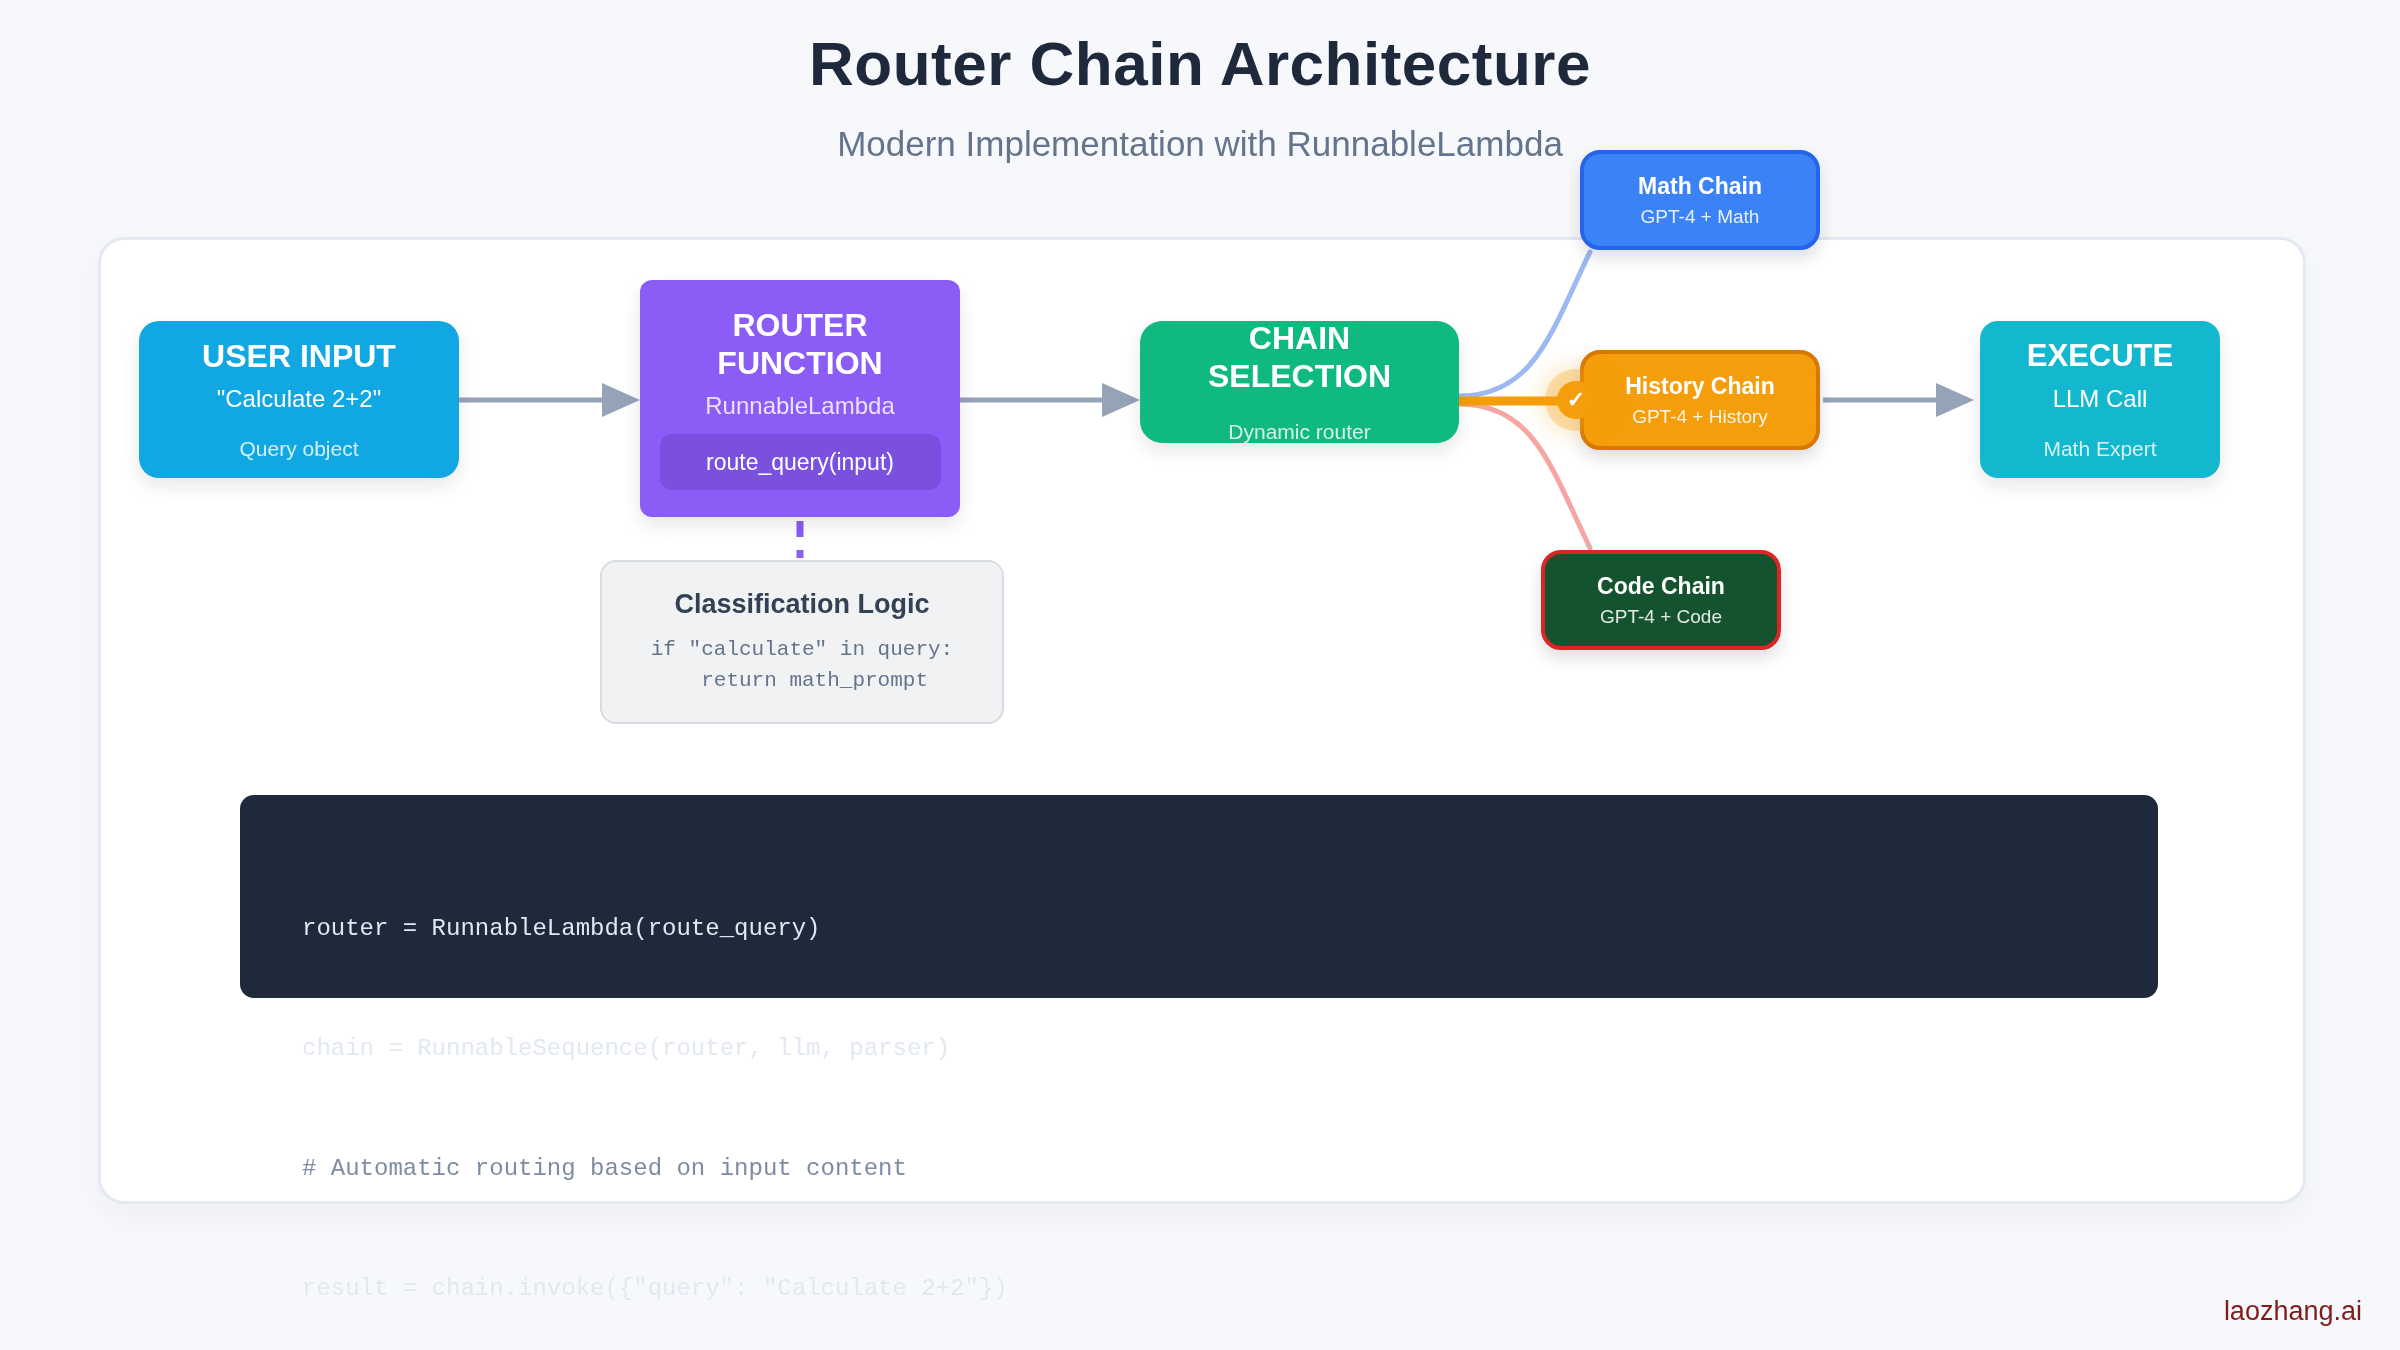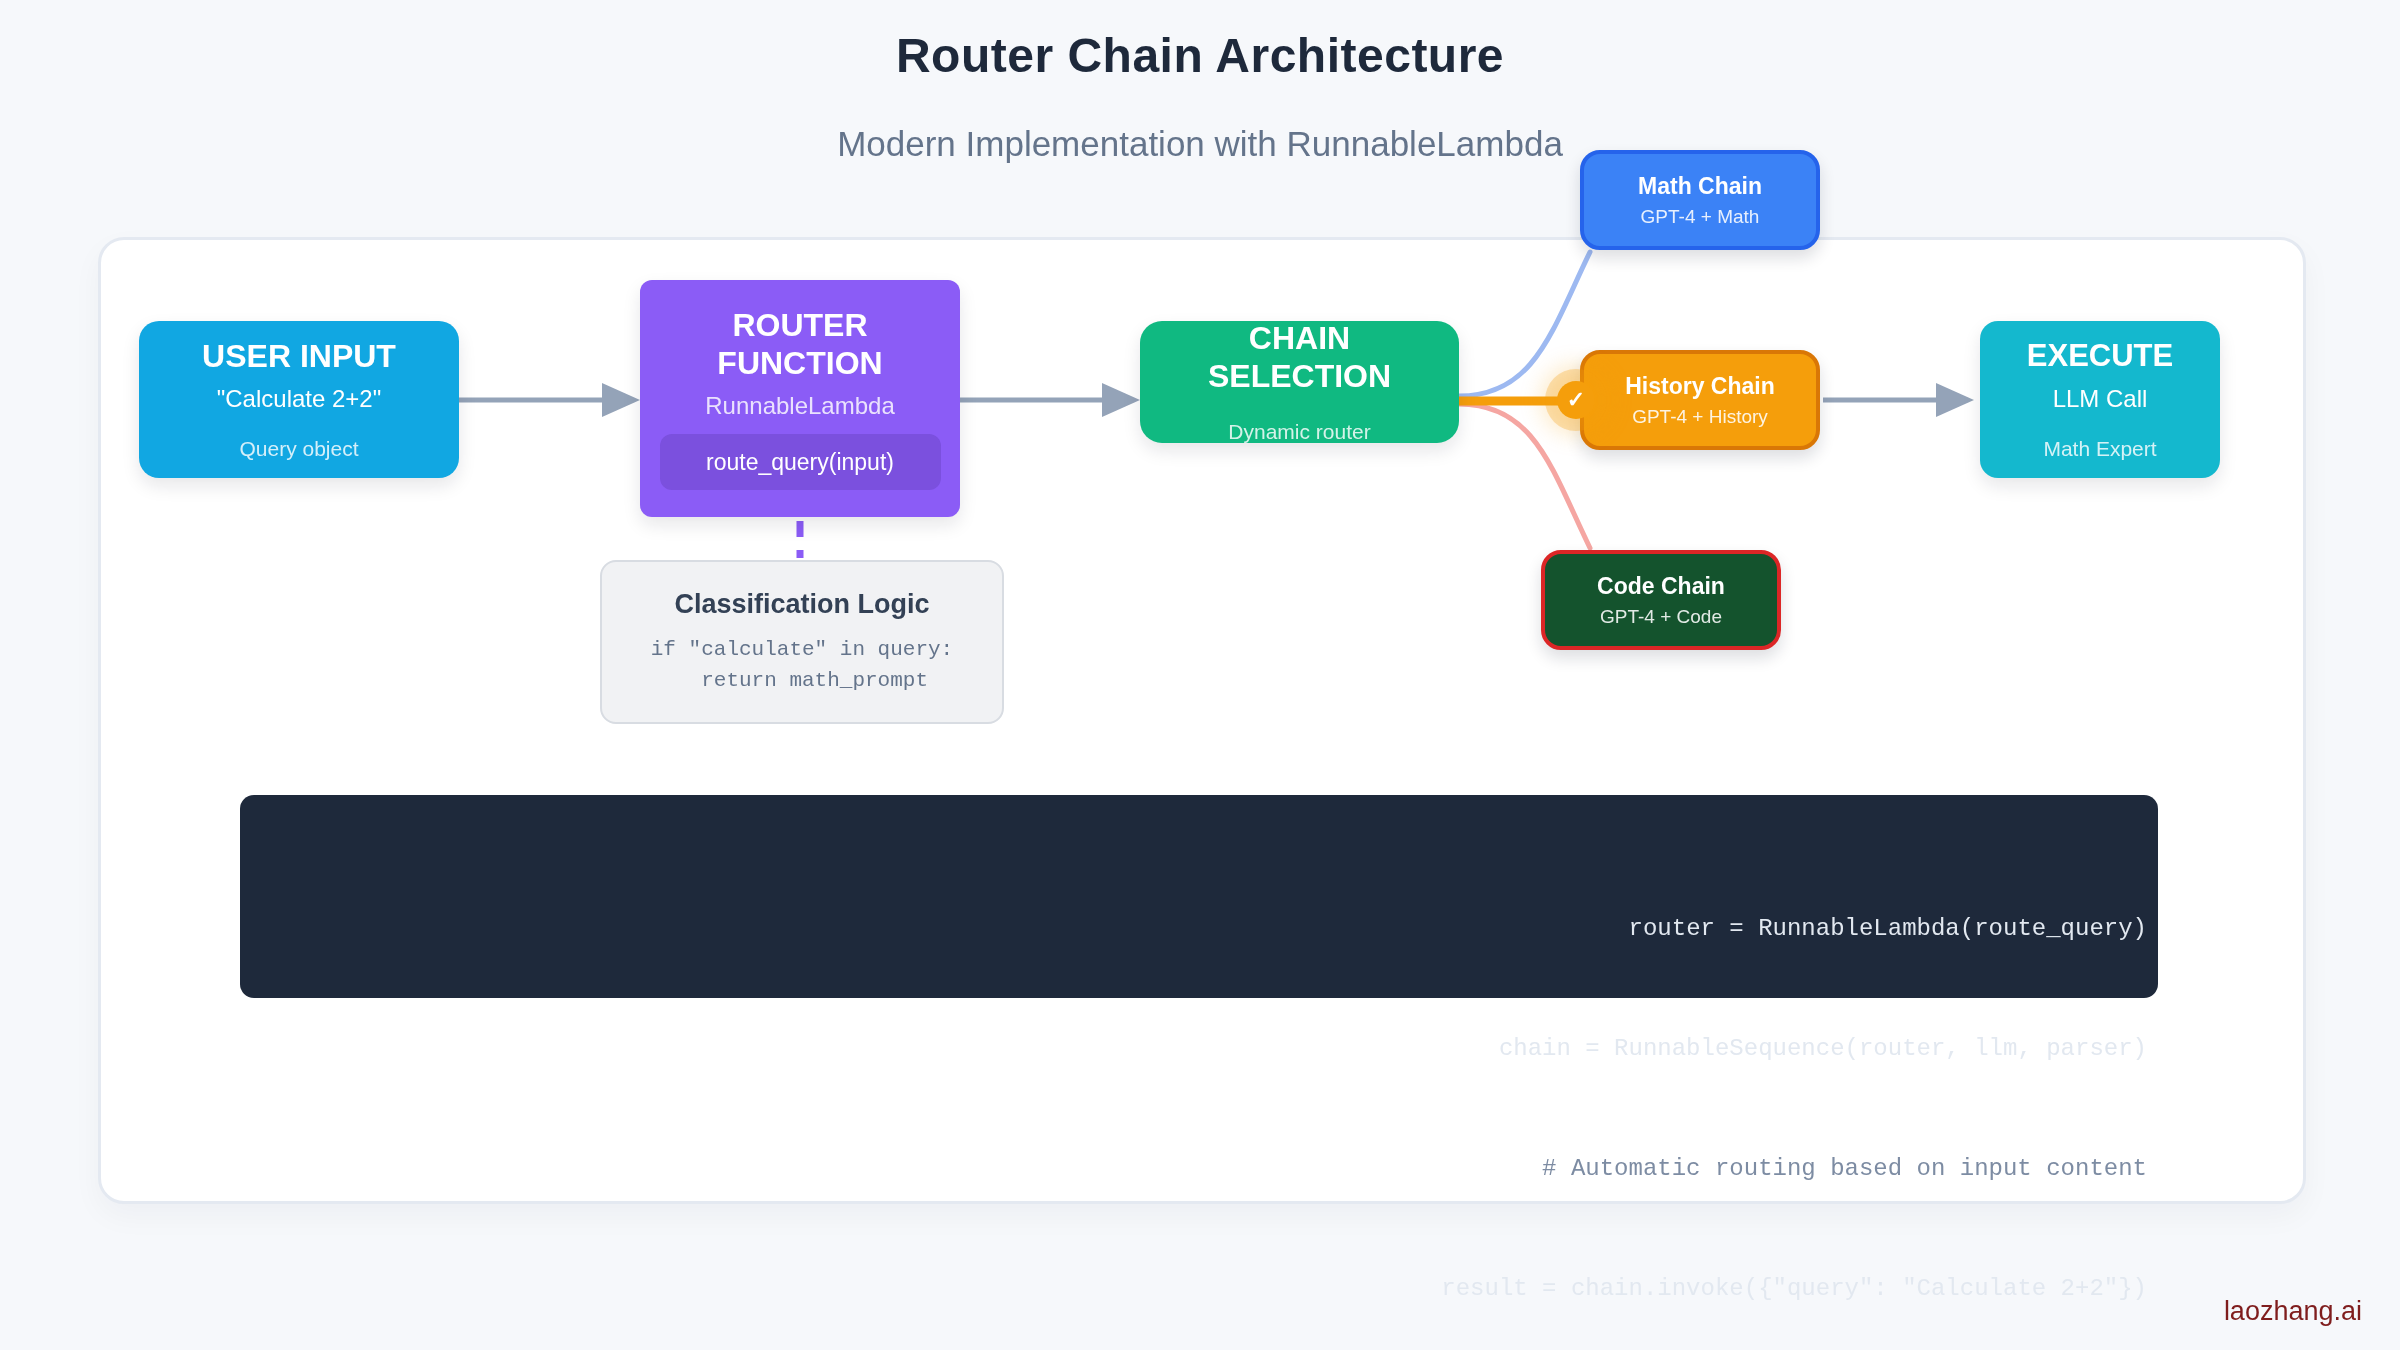"Router Chain Architecture" .page-title { font-size: 48px -> 62px }
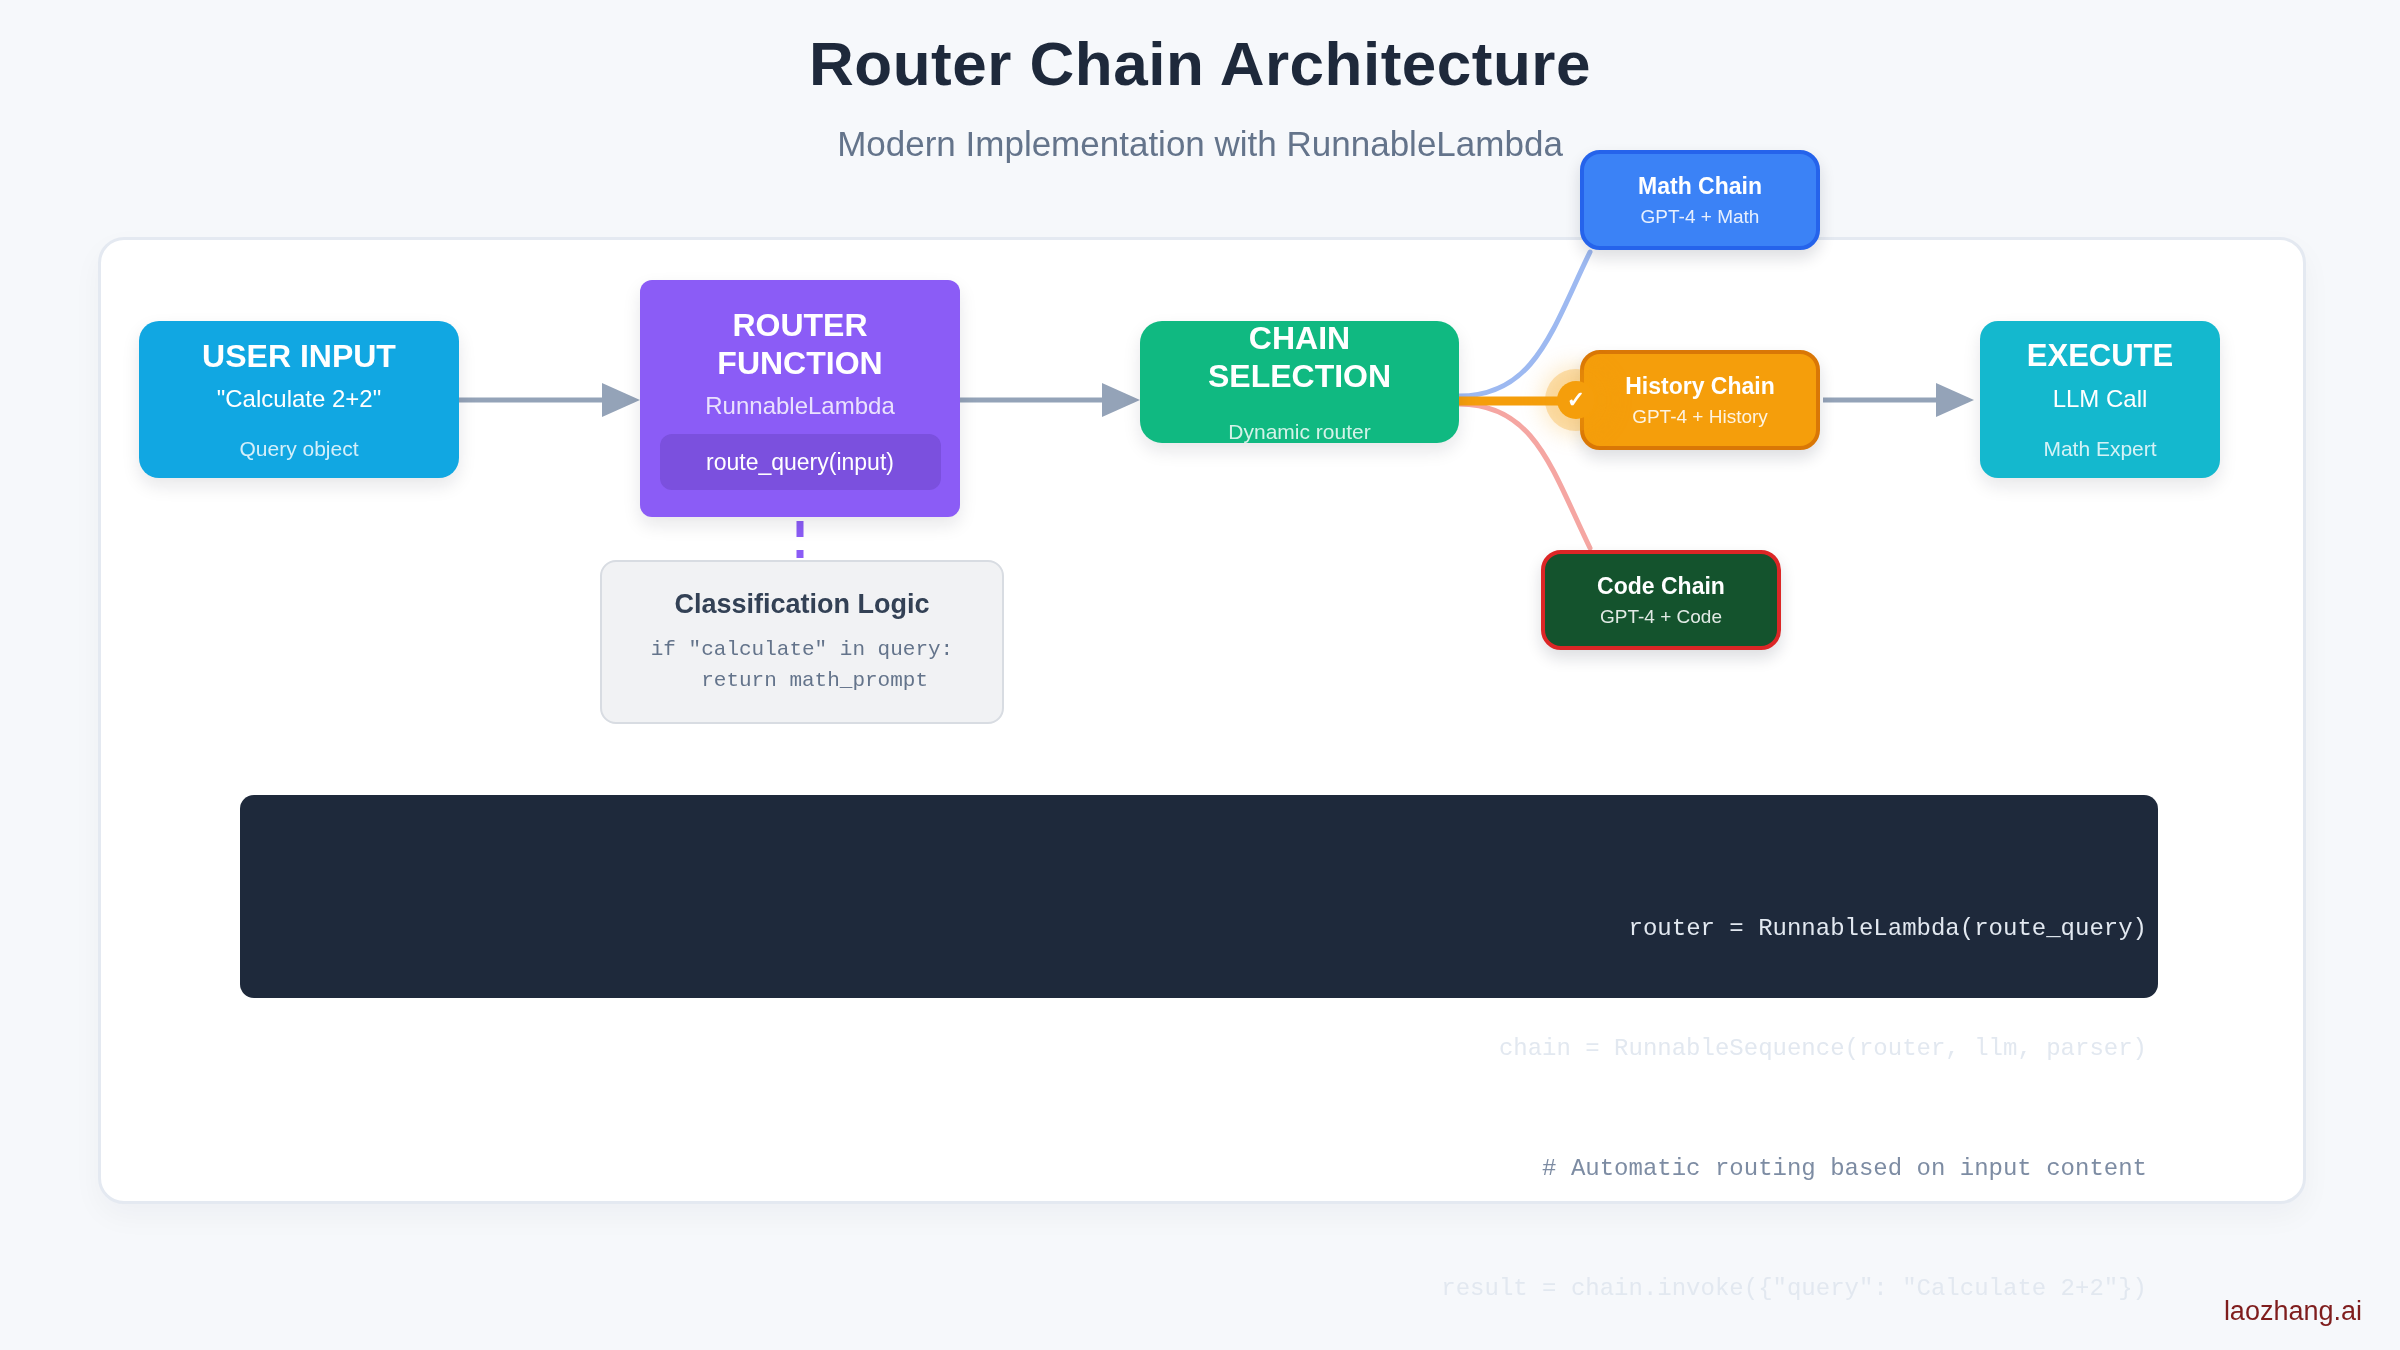"router = RunnableLambda(route_query)" .code-block { text-align: right -> none }
